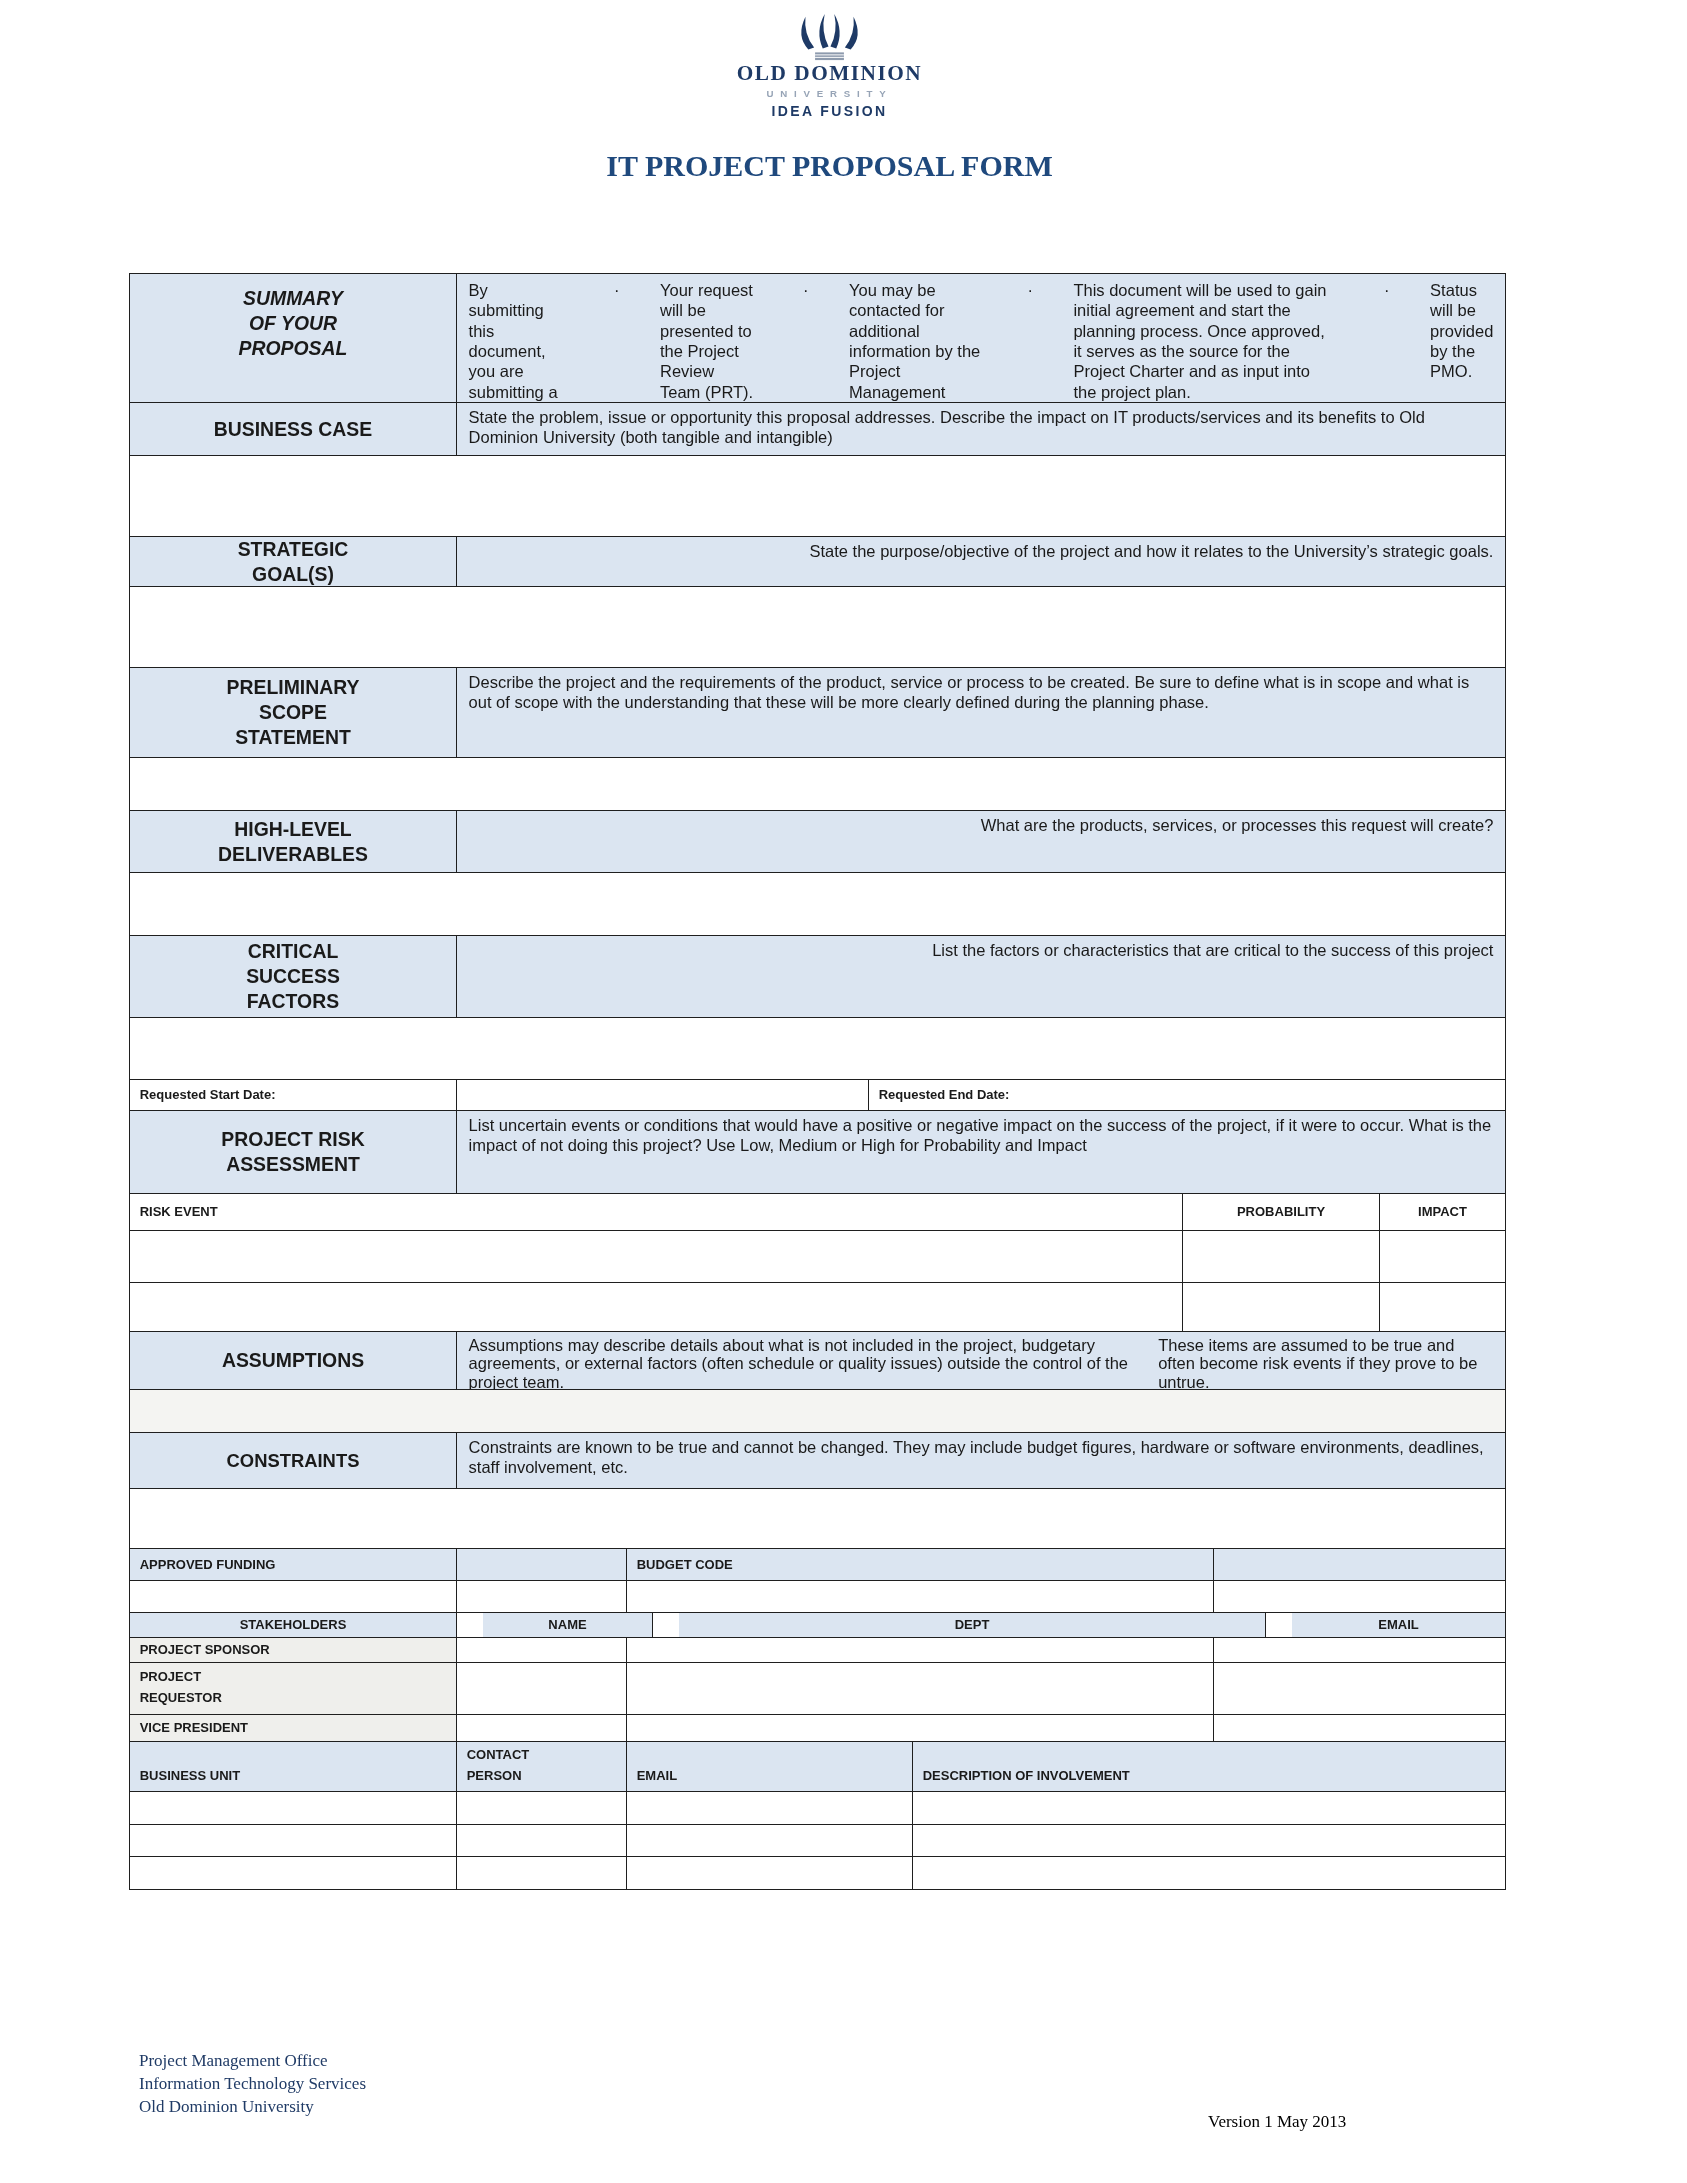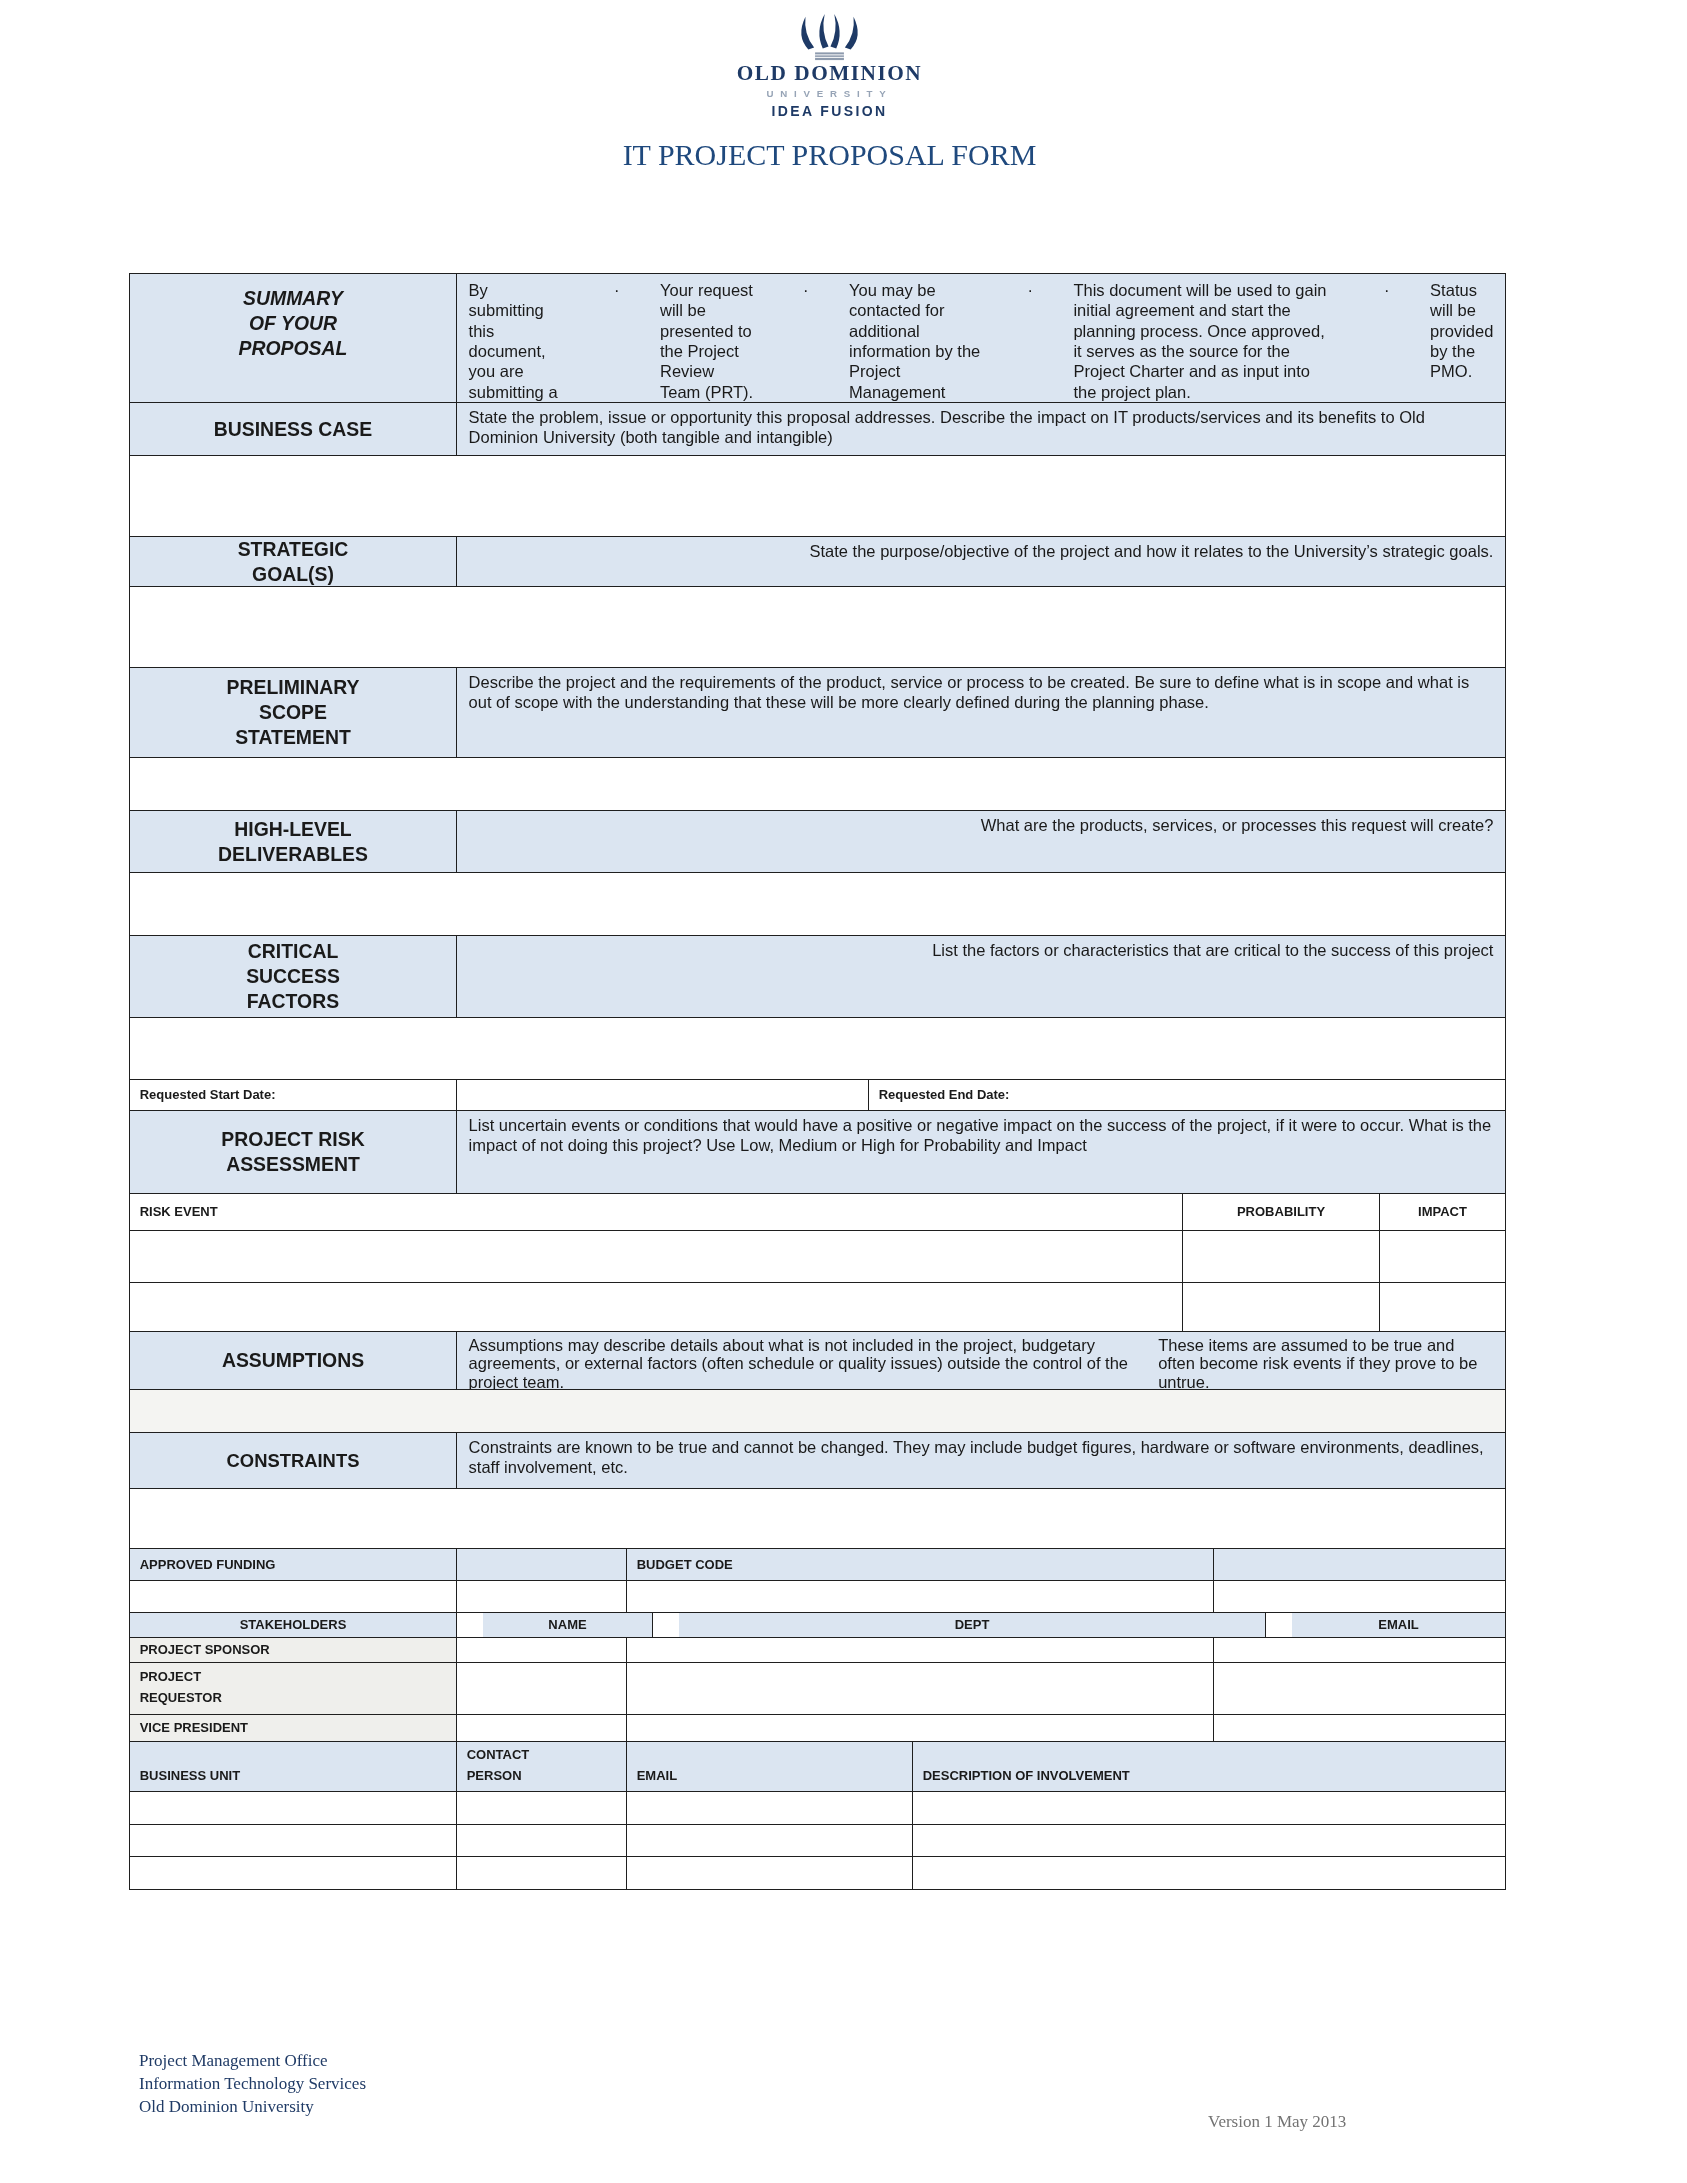"IT PROJECT PROPOSAL FORM" .doc-title { font-weight: normal -> bold; top: 138px -> 149px }
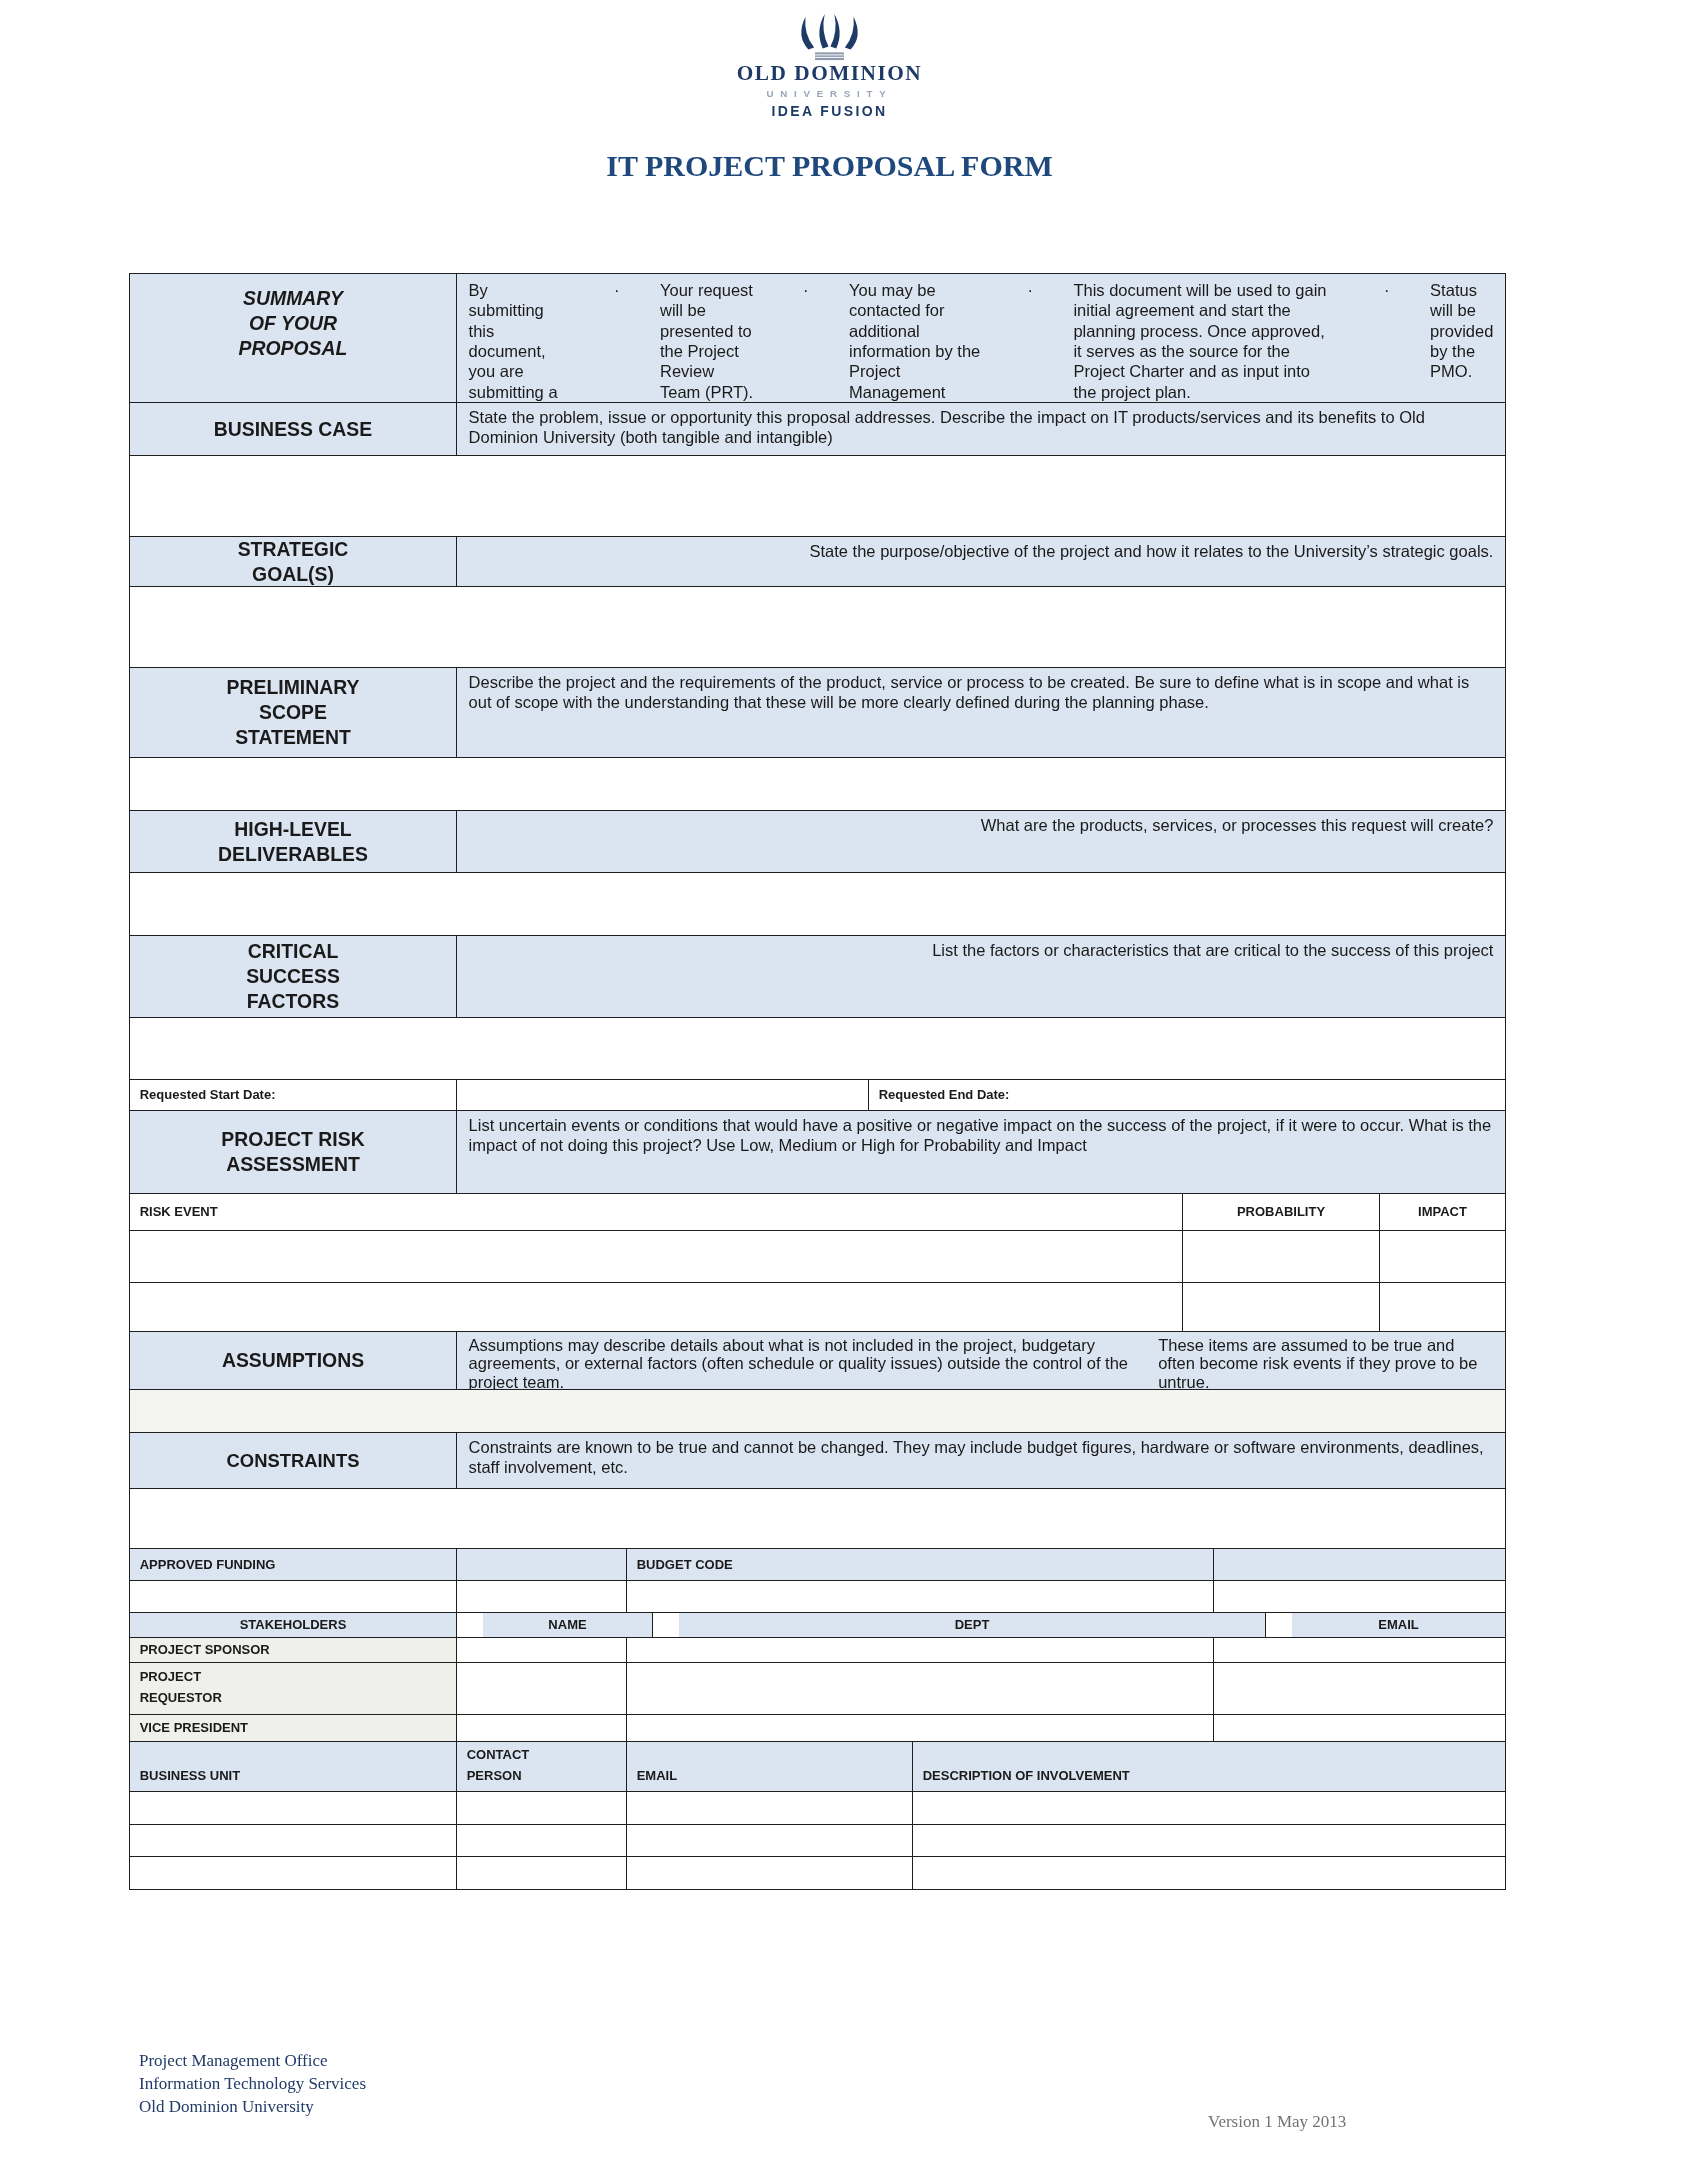"Version 1 May 2013" .footer-version { color: #737373 -> #000000 }
